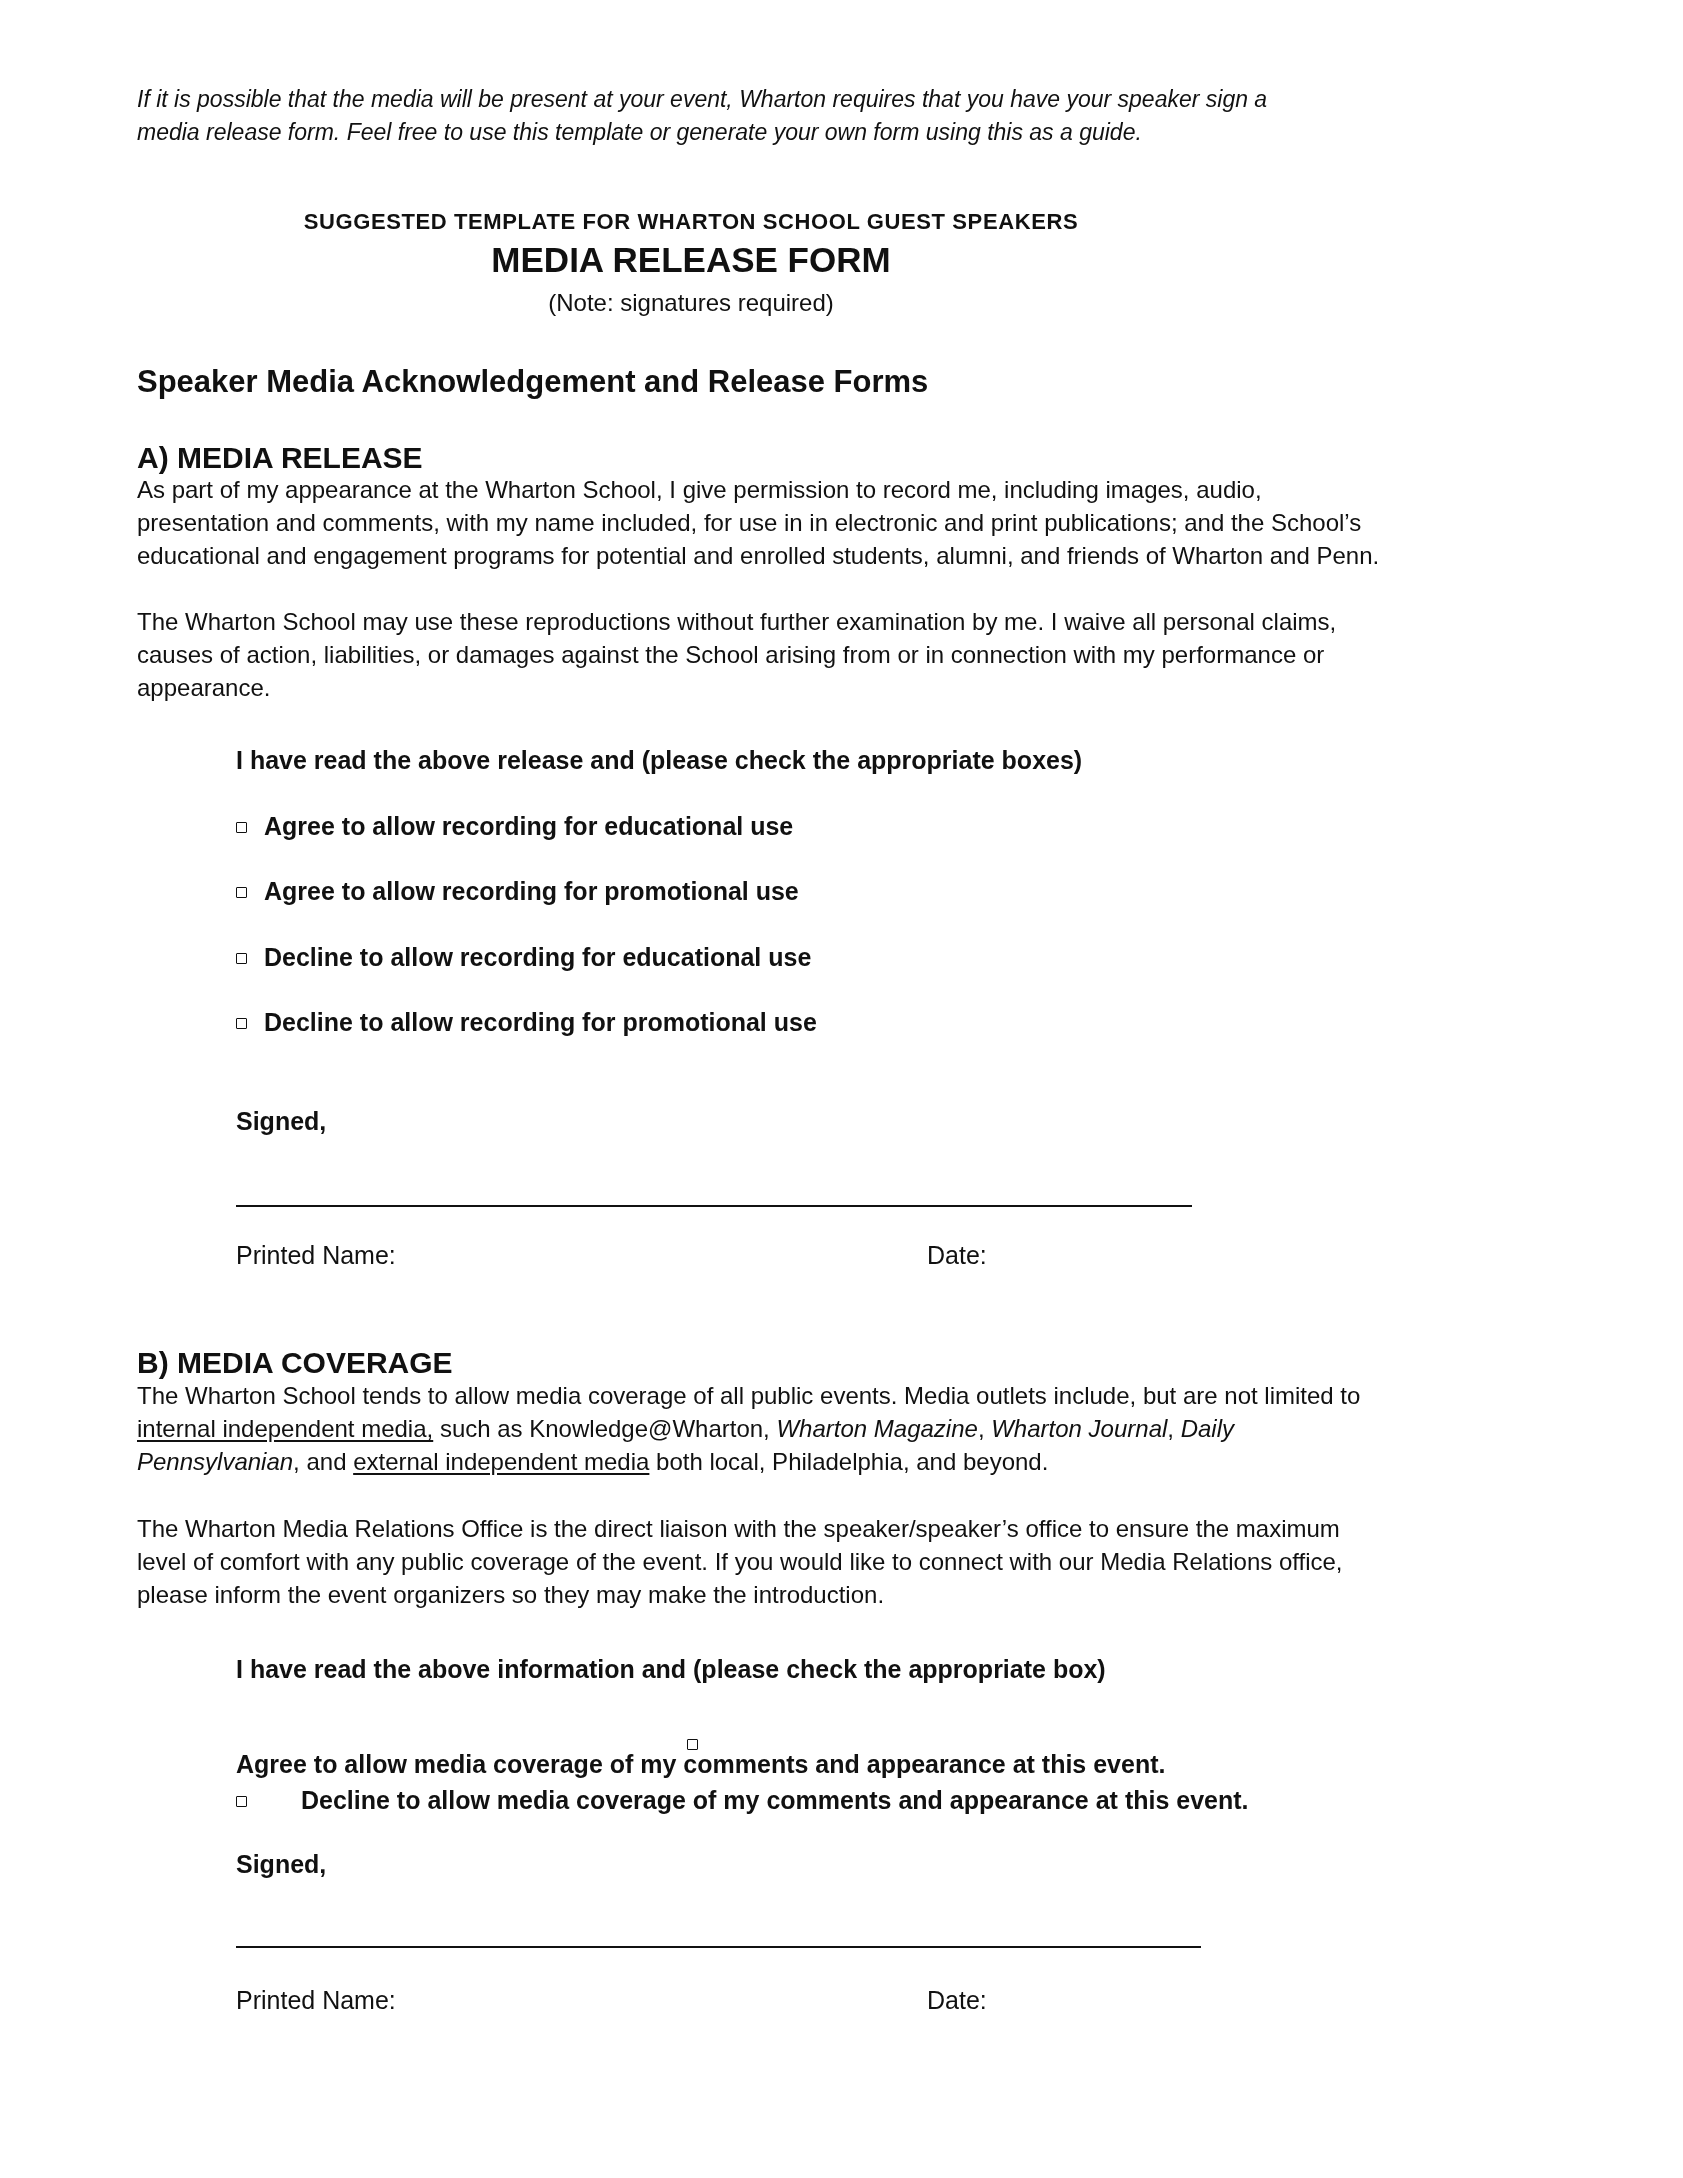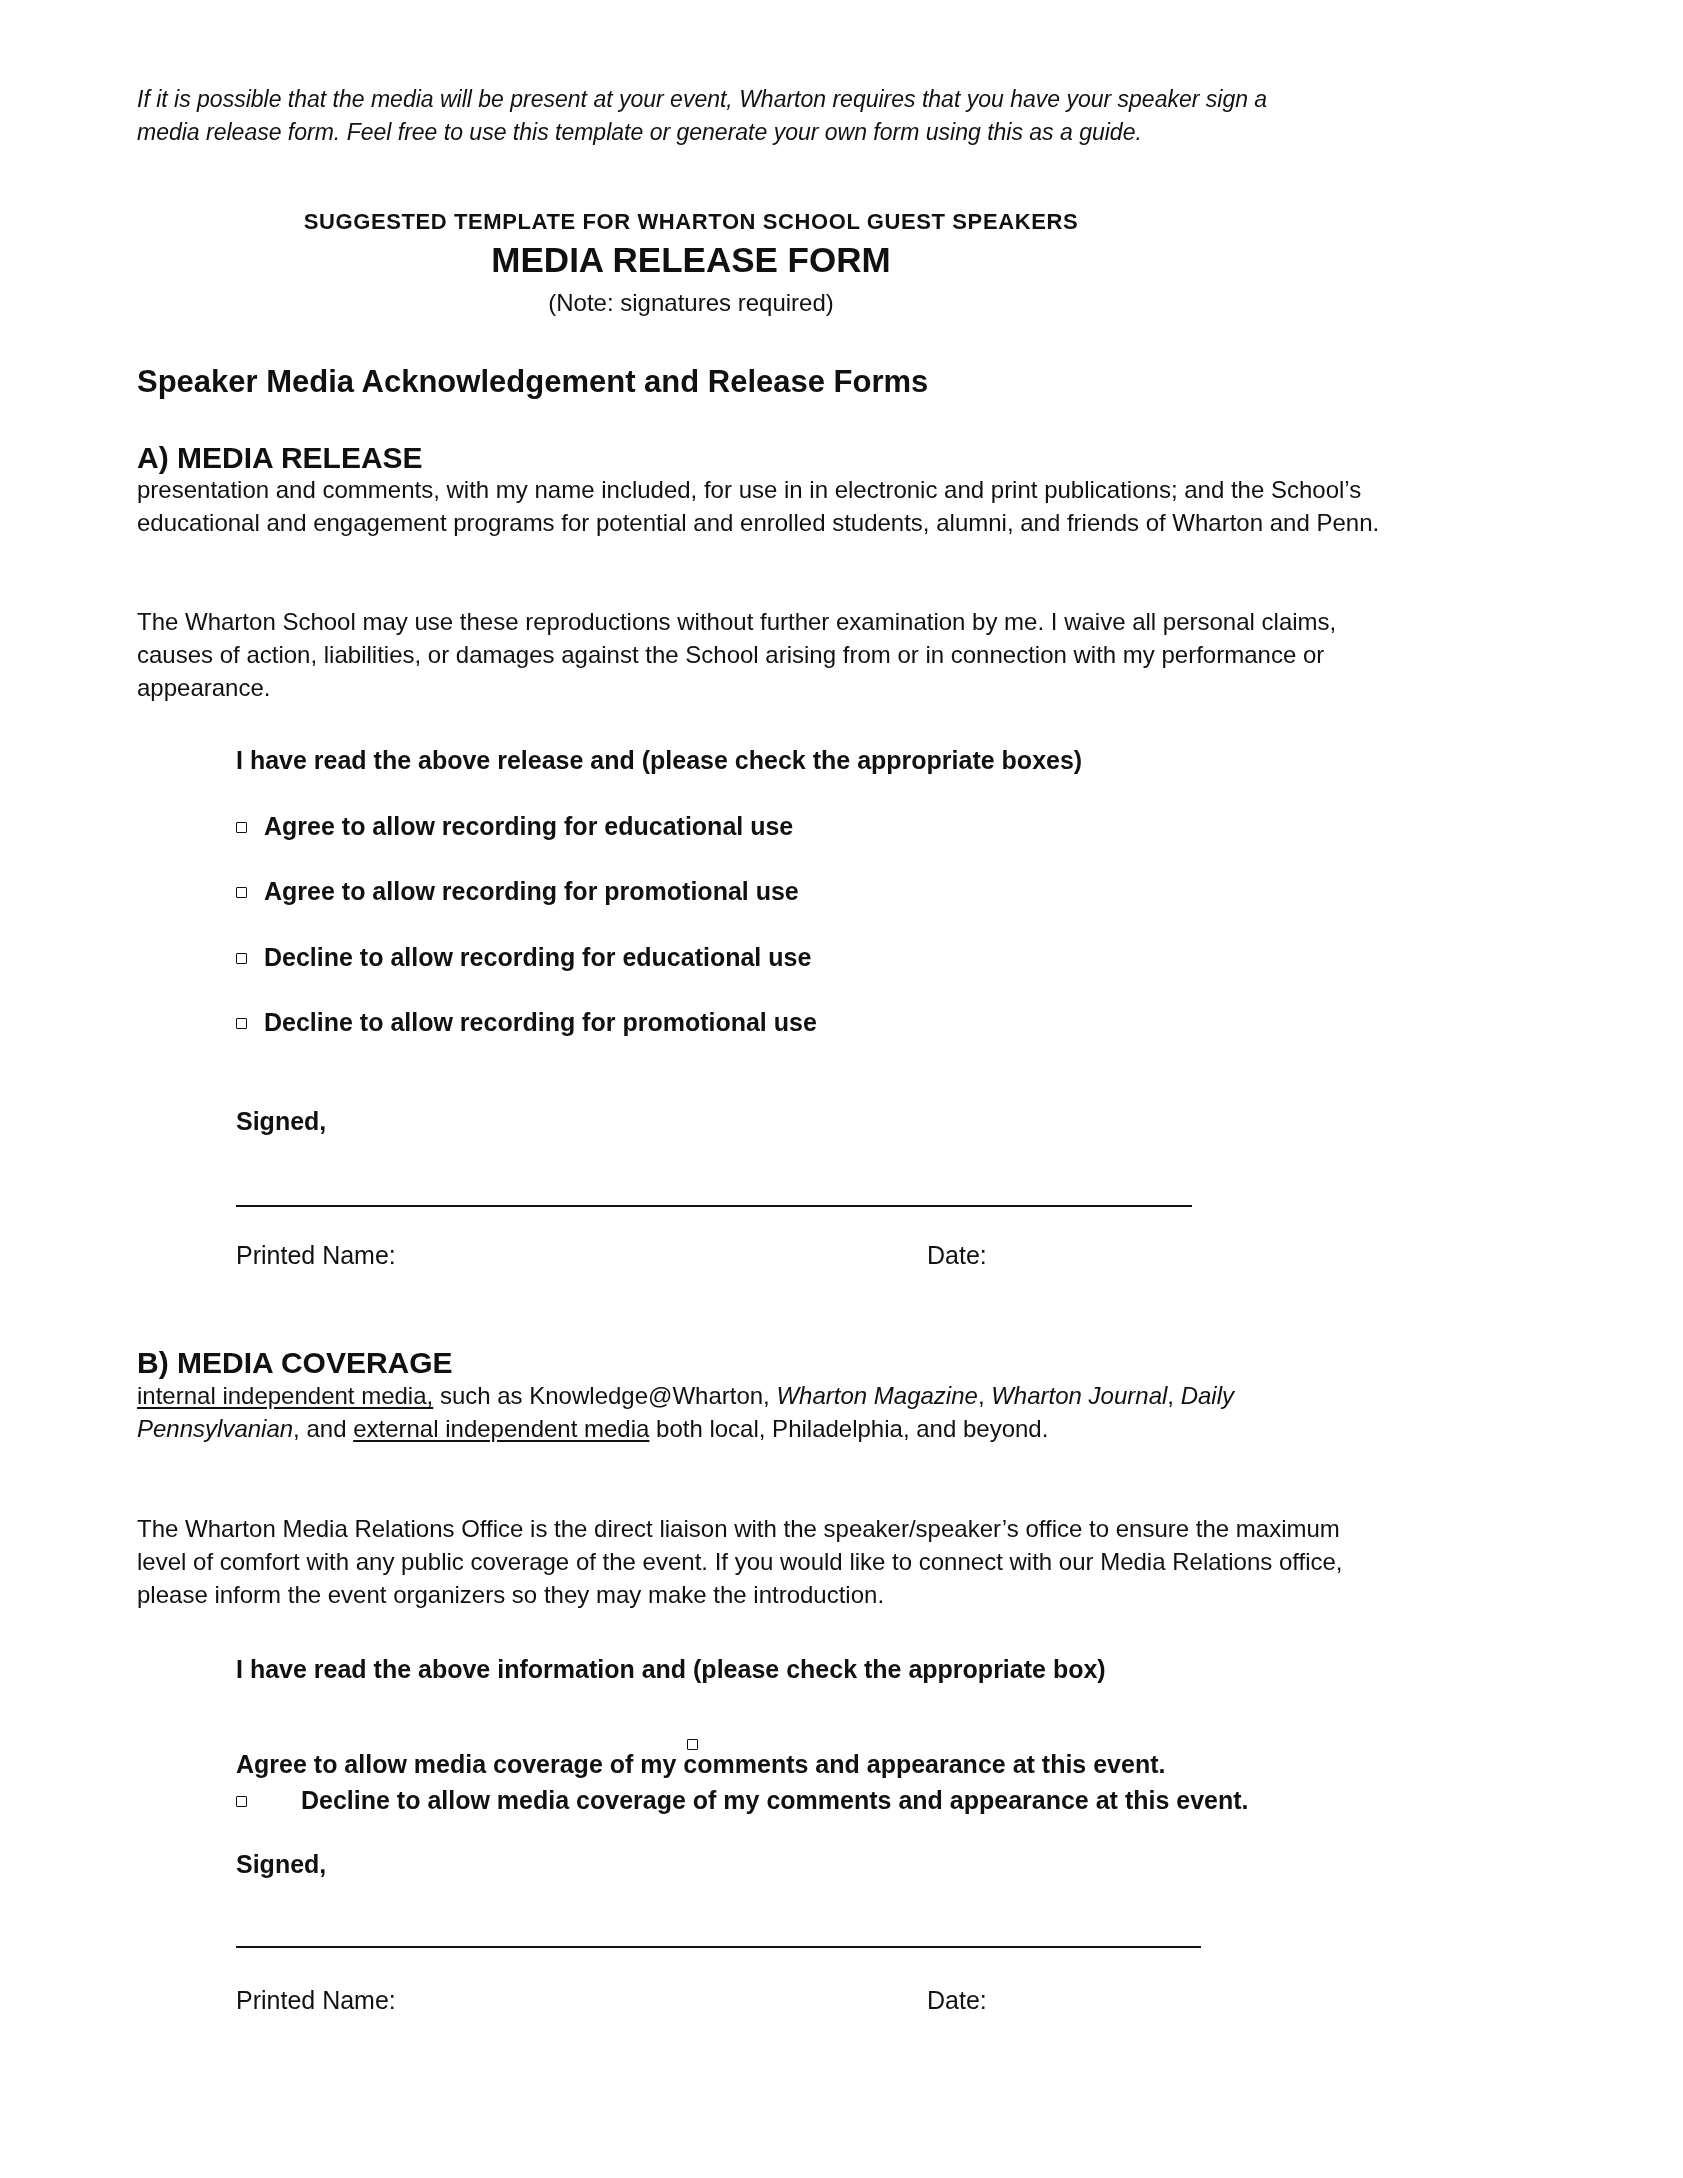"As part of my appearance" div { html: none -> <div>As part of my appearance at the Wharton School, I give permission to record me, including images, audio,</div> }
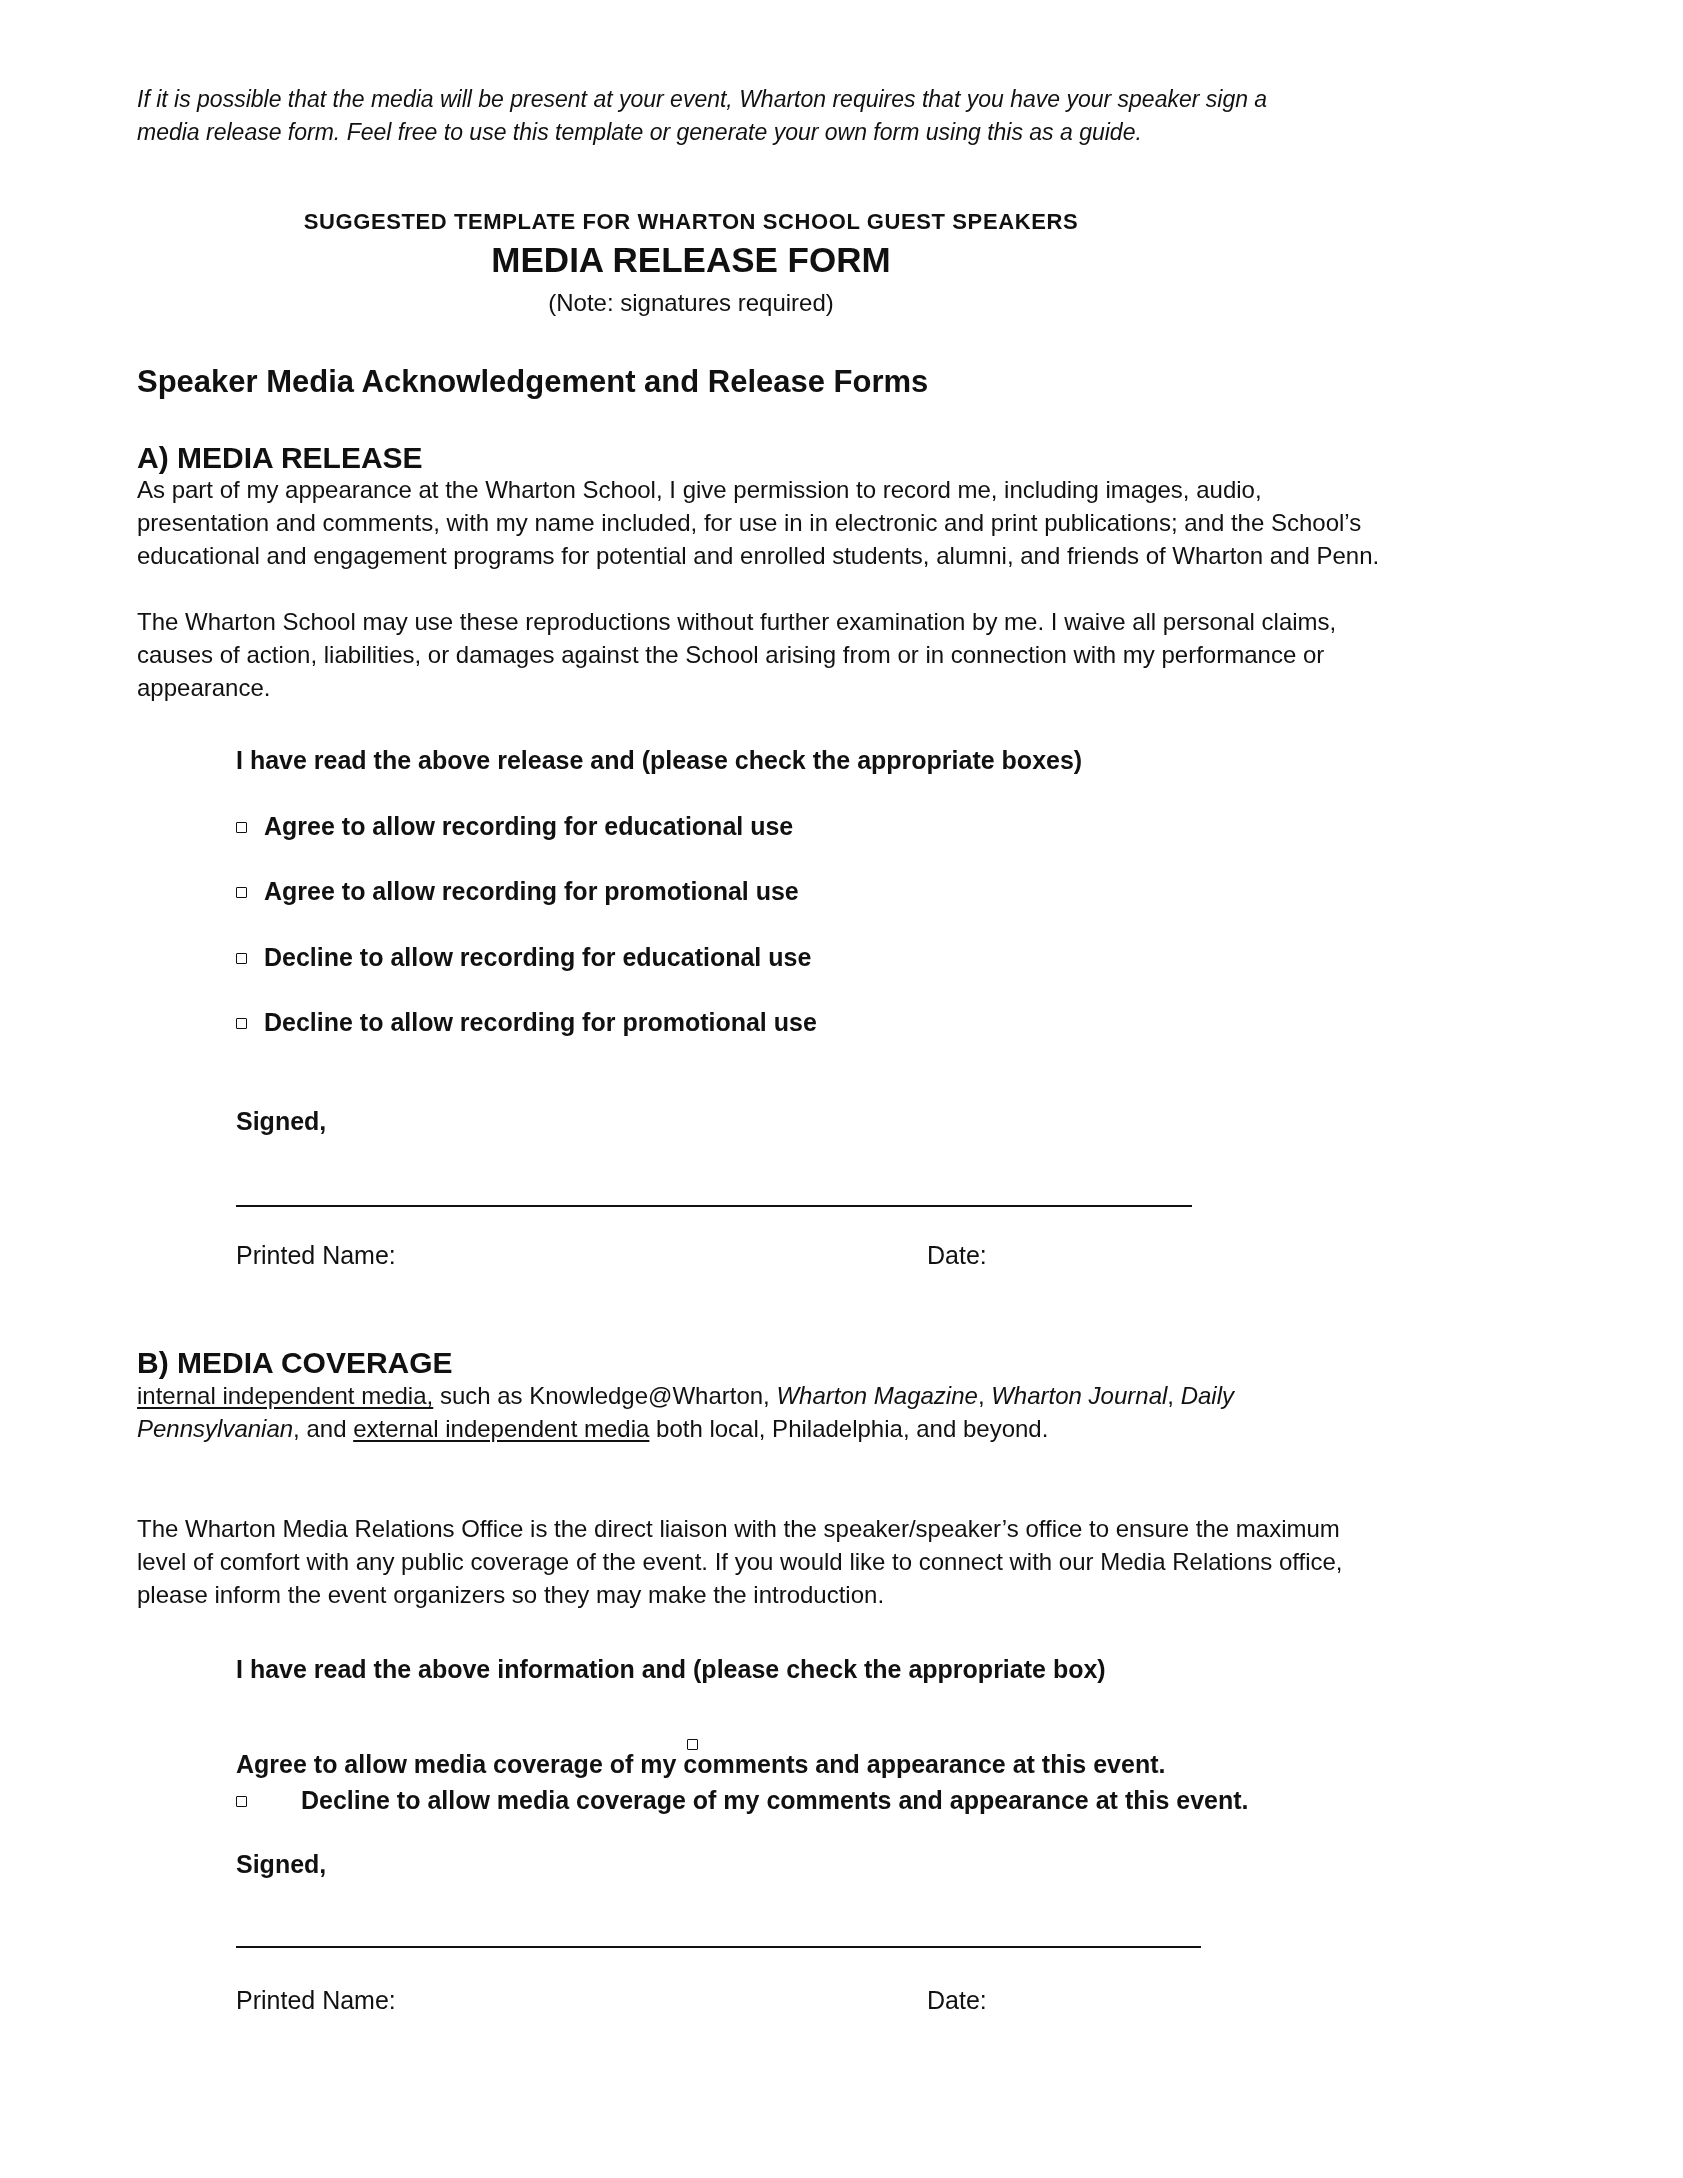"The Wharton School tends to" div { html: none -> <div>The Wharton School tends to allow media coverage of all public events. Media outlets include, but are not limited to</div> }
